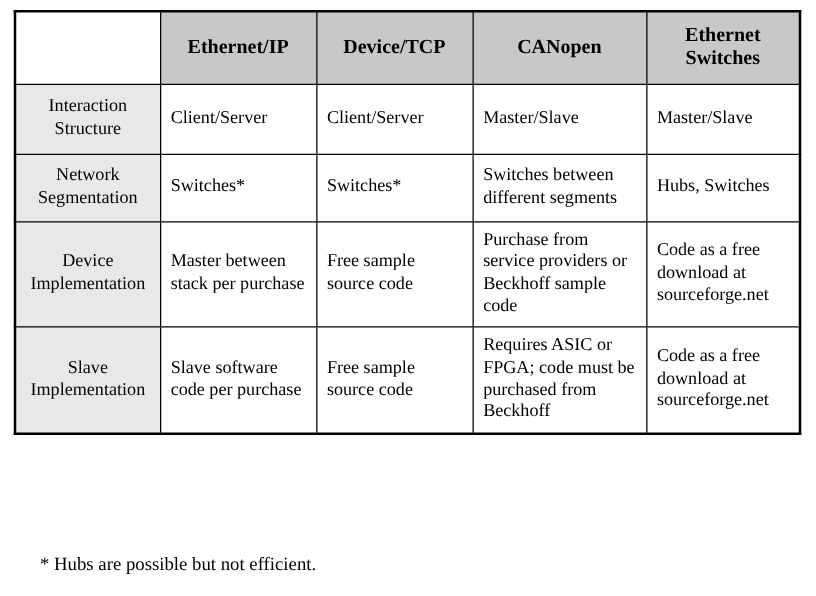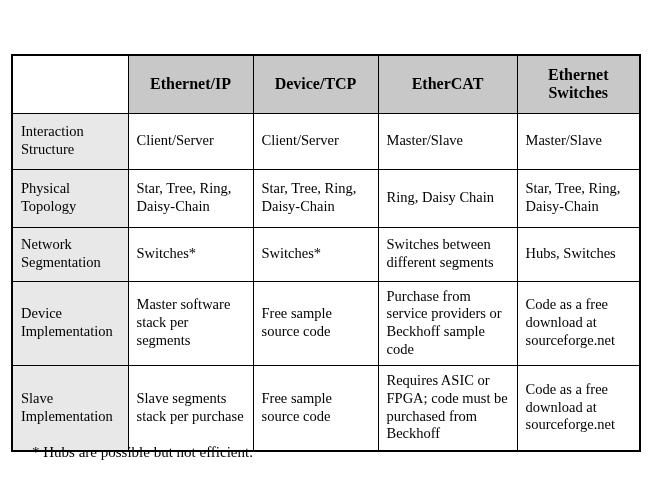"Ethernet/IP" #comparison-table { margin-top: 46px -> none }
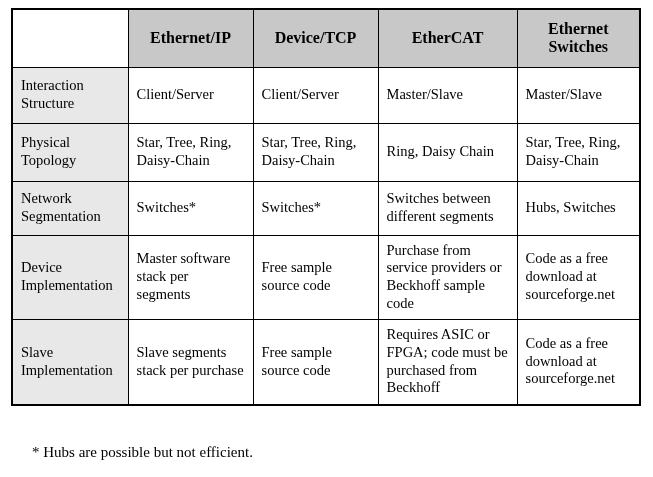"EtherCAT" th { text: EtherCAT -> CANopen }
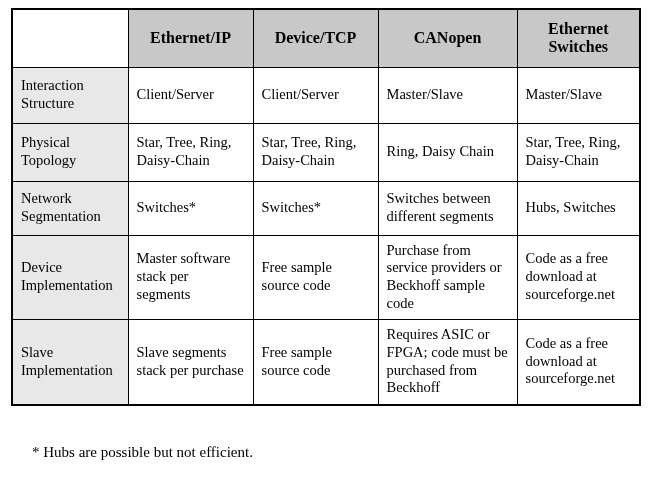"Interaction Structure" td.row-label span { text-align: none -> center }
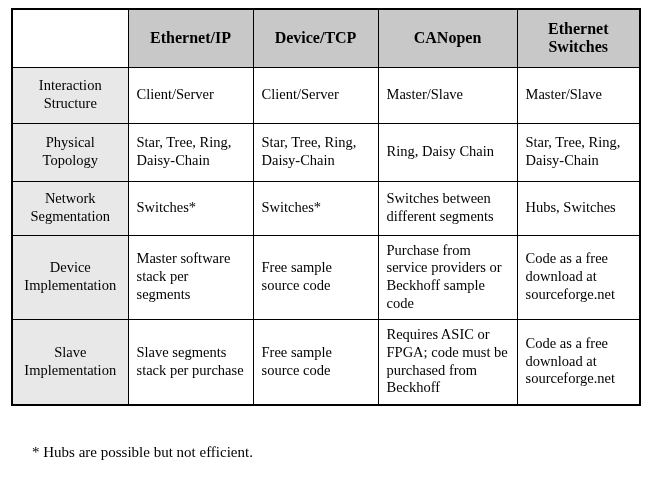"Physical Topology" tr.r-topology { html: <tr> <td> <span>Physical Topology</span> </td> <td>Star, Tree, Ring, Daisy-Chain</td> <td>Star, Tree, Ring, Daisy-Chain</td> <td>Ring, Daisy Chain</td> <td>Star, Tree, Ring, Daisy-Chain</td> </tr> -> none }
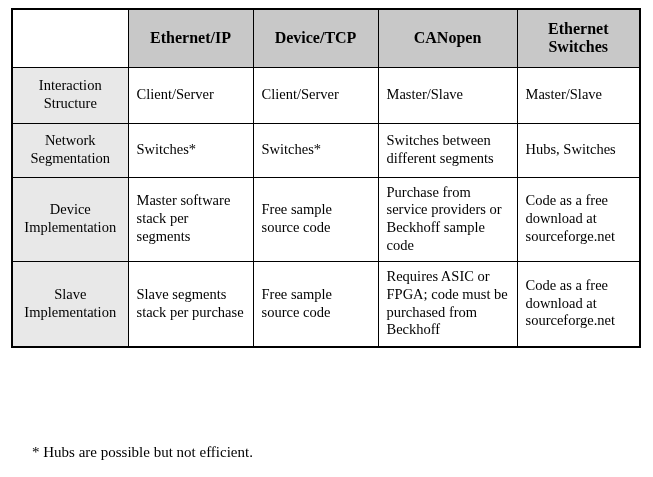"Master software stack per segments" td { text: software stack per segments -> between stack per purchase }
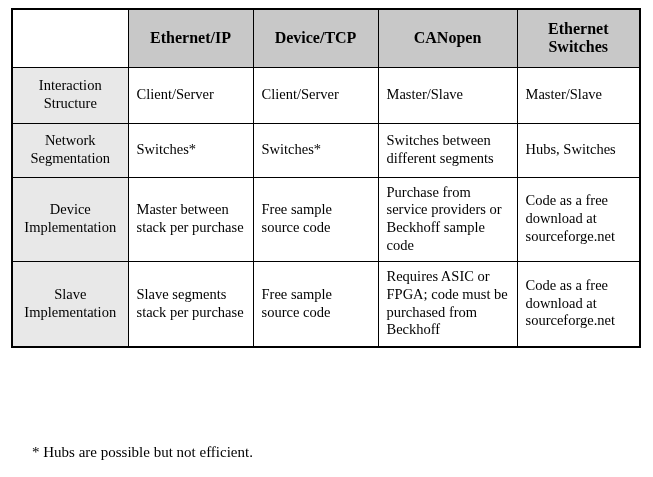"Slave segments stack per purchase" td { text: segments stack -> software code }
